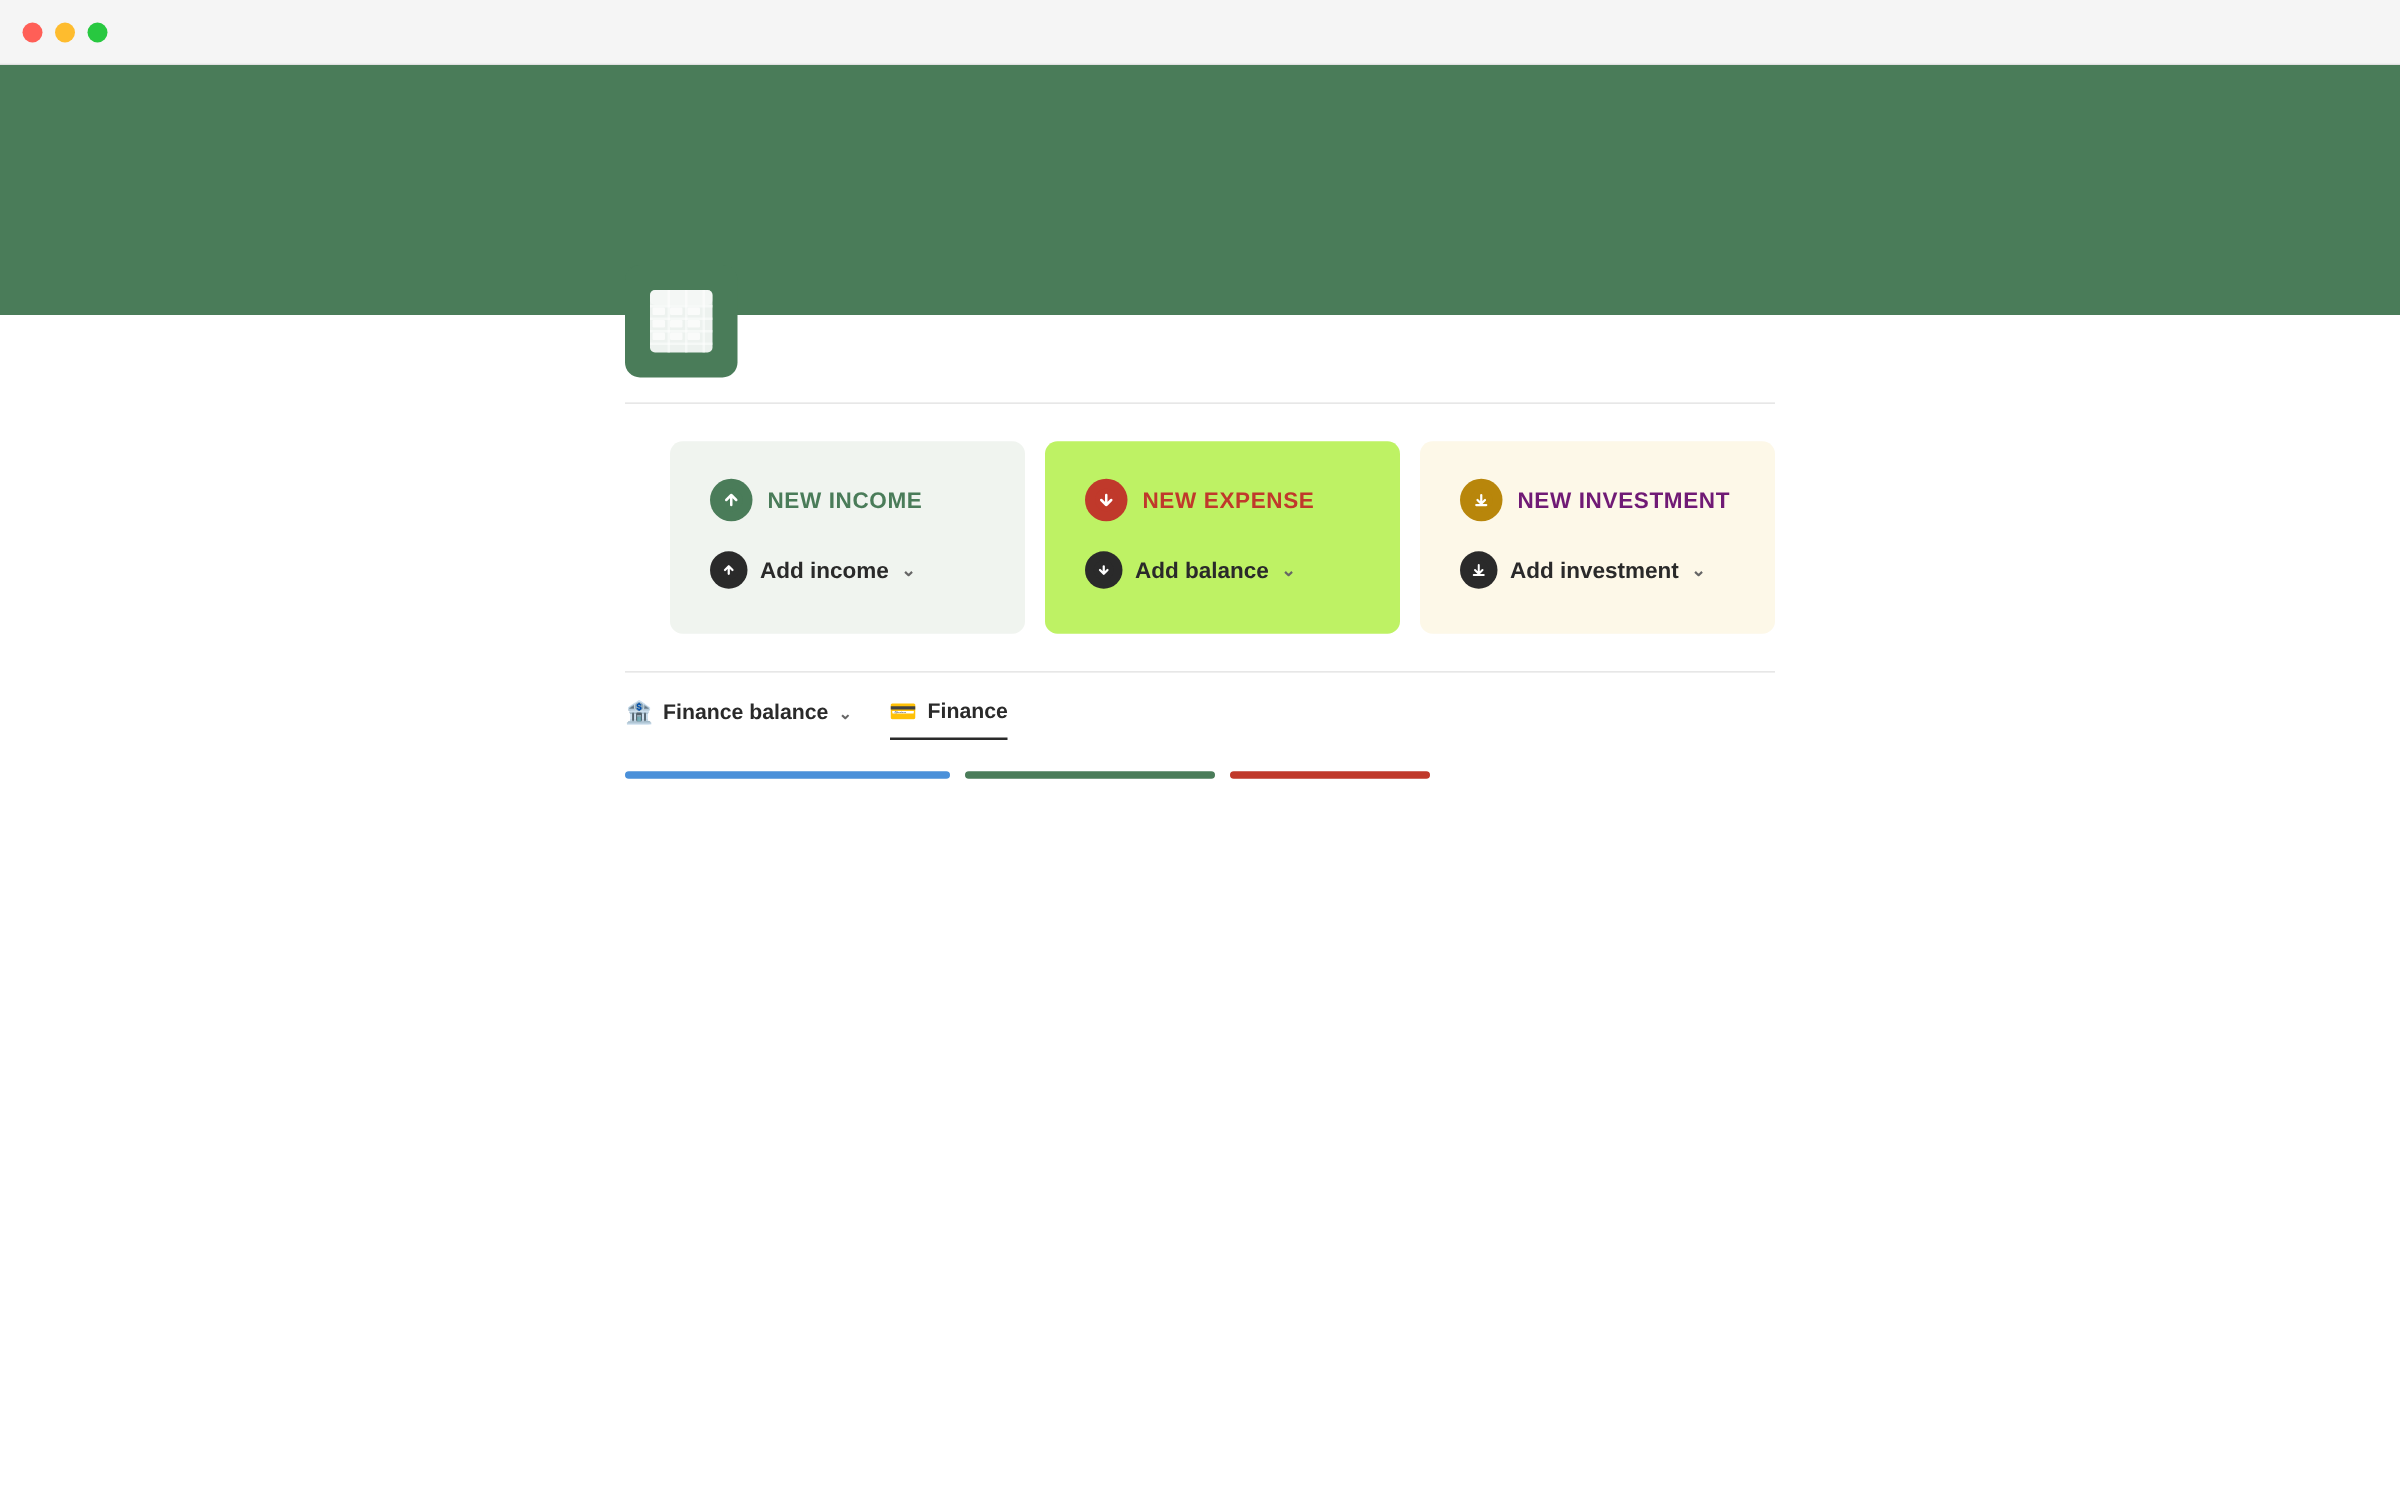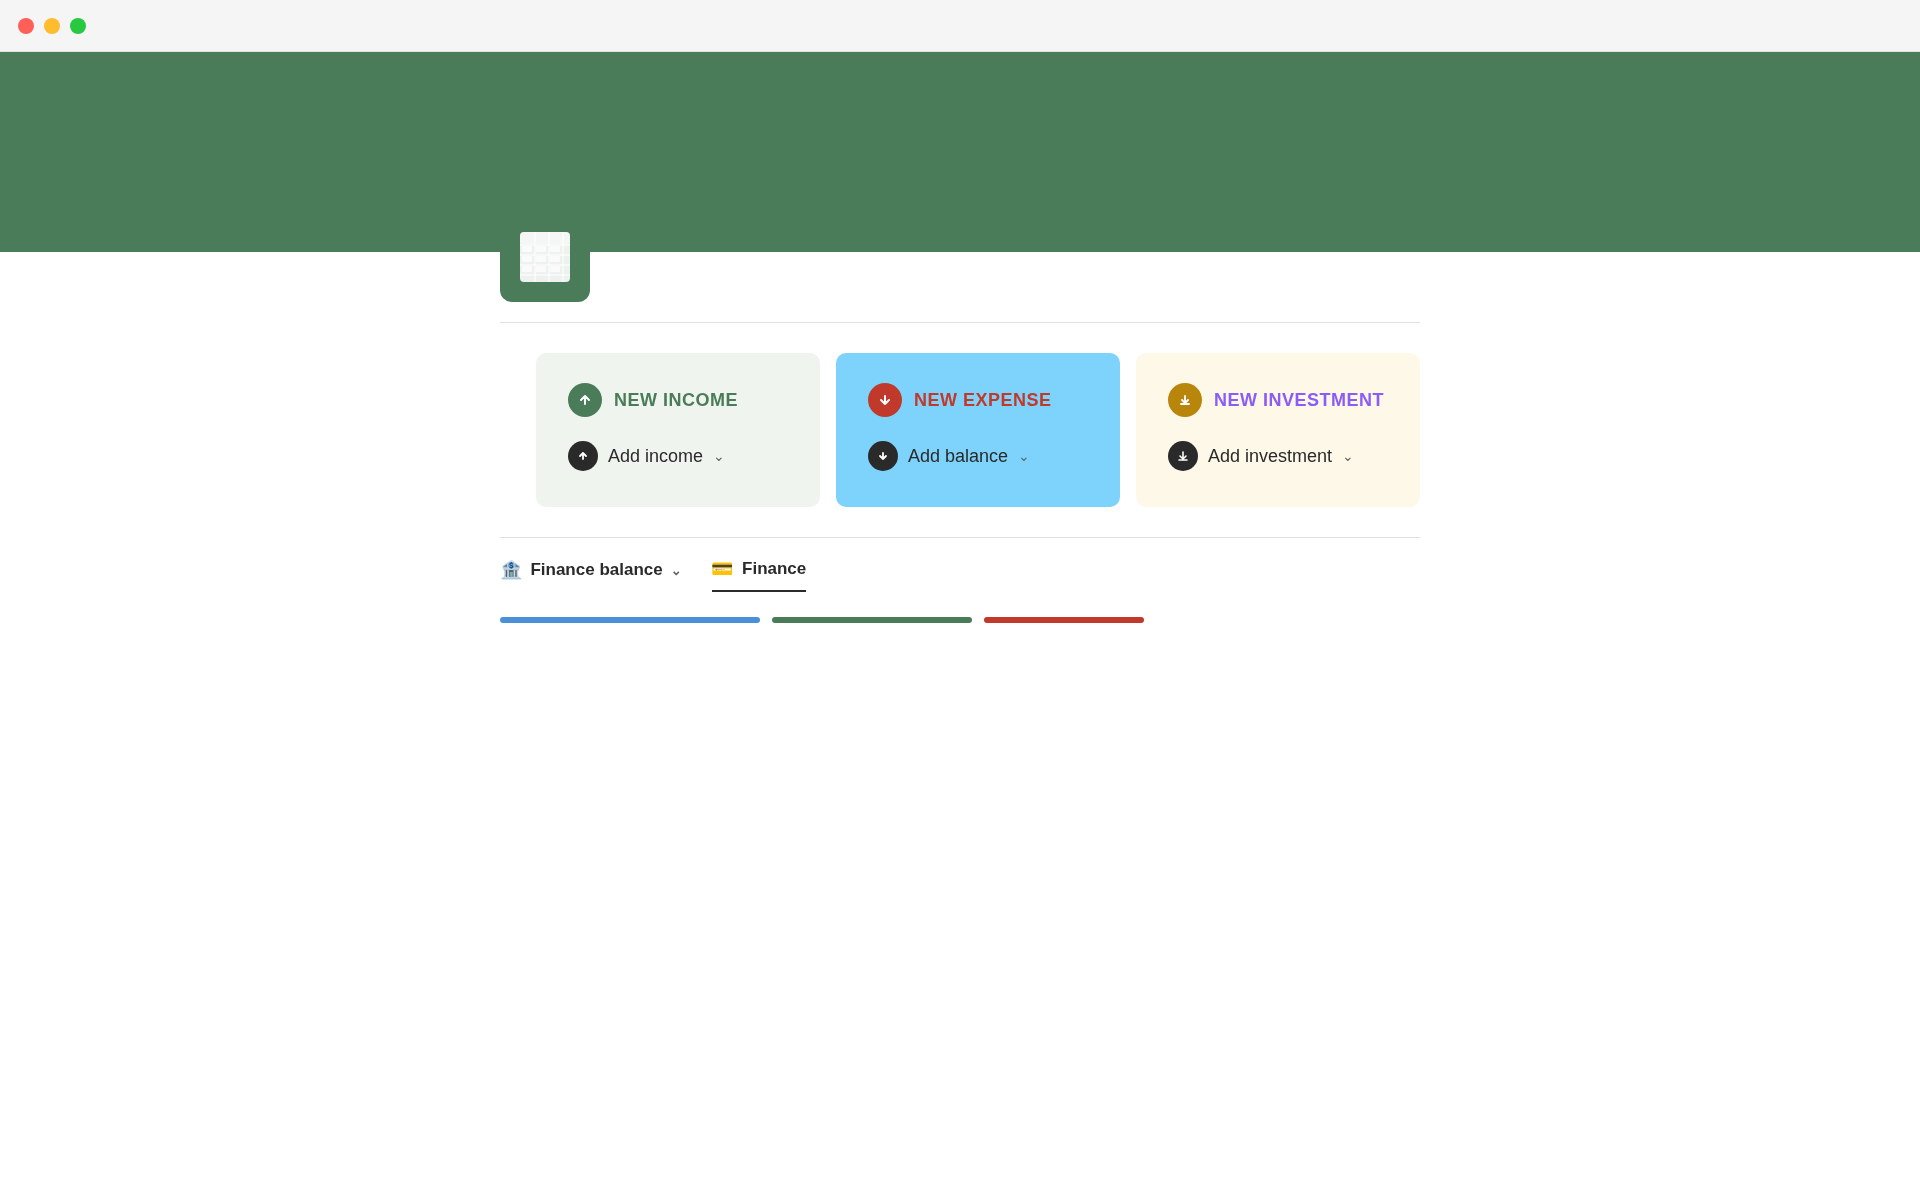"NEW EXPENSE" .card-expense { background: #7dd3fc -> #bef264 }
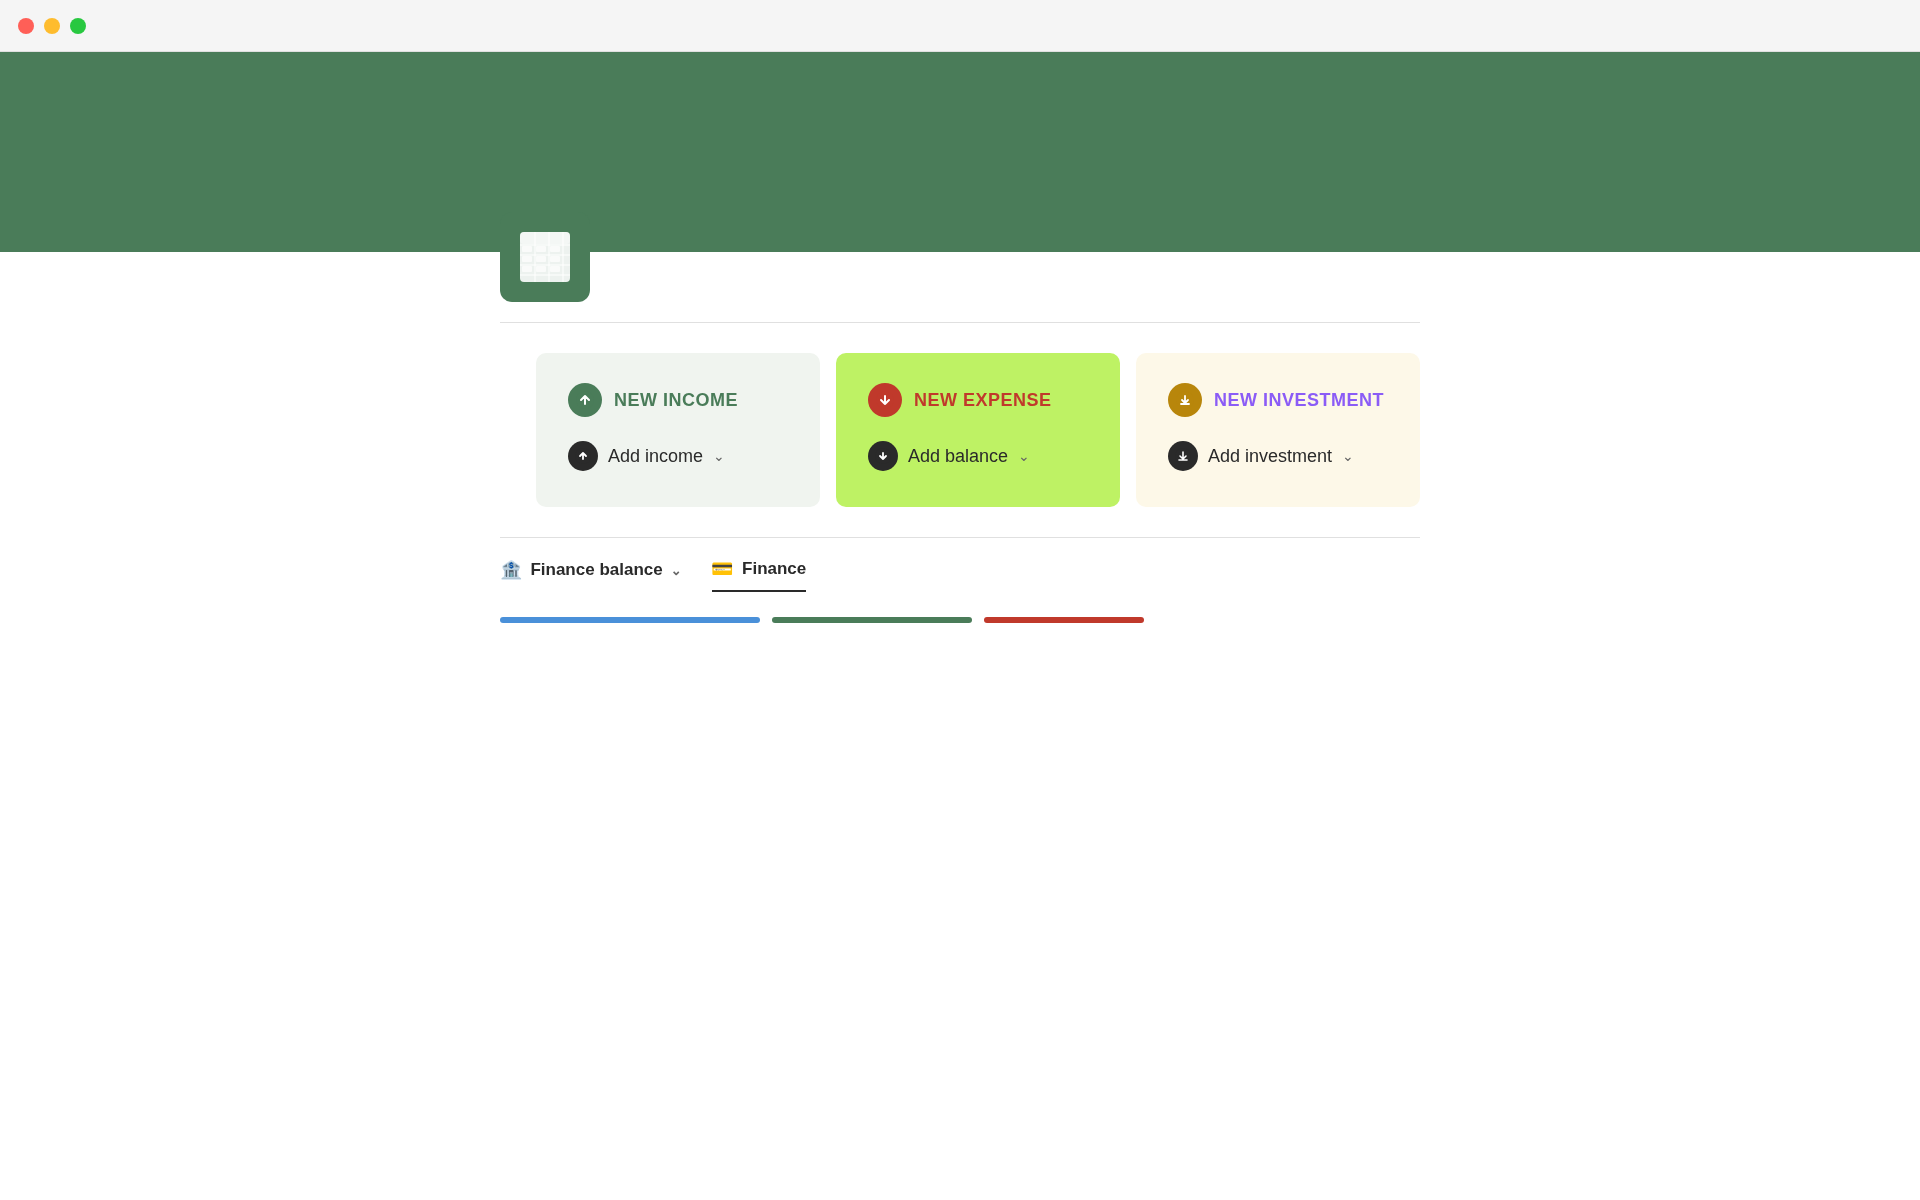"NEW INVESTMENT" .title-investment { color: #8b5cf6 -> #701a75 }
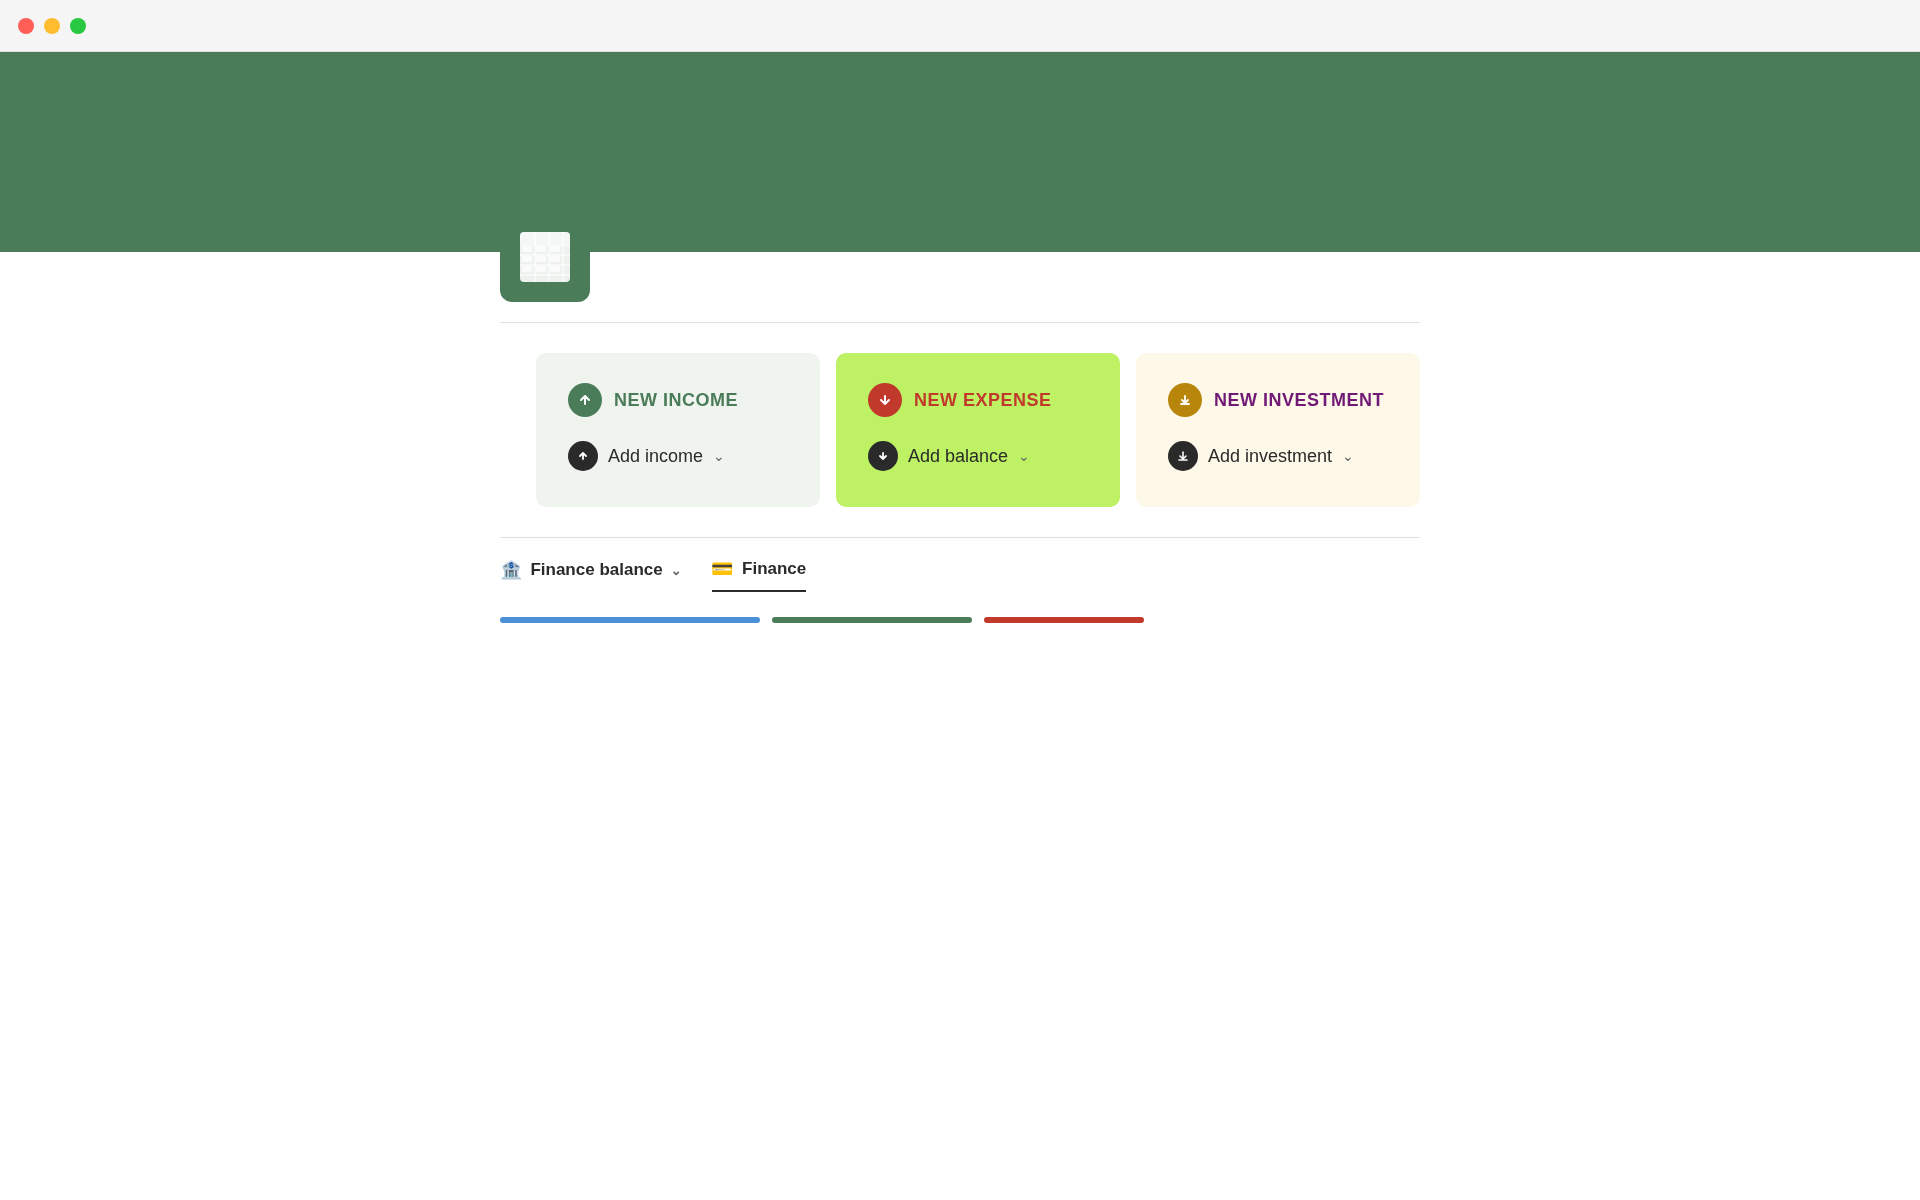"Add income" .card-action { font-weight: 400 -> 700 }
